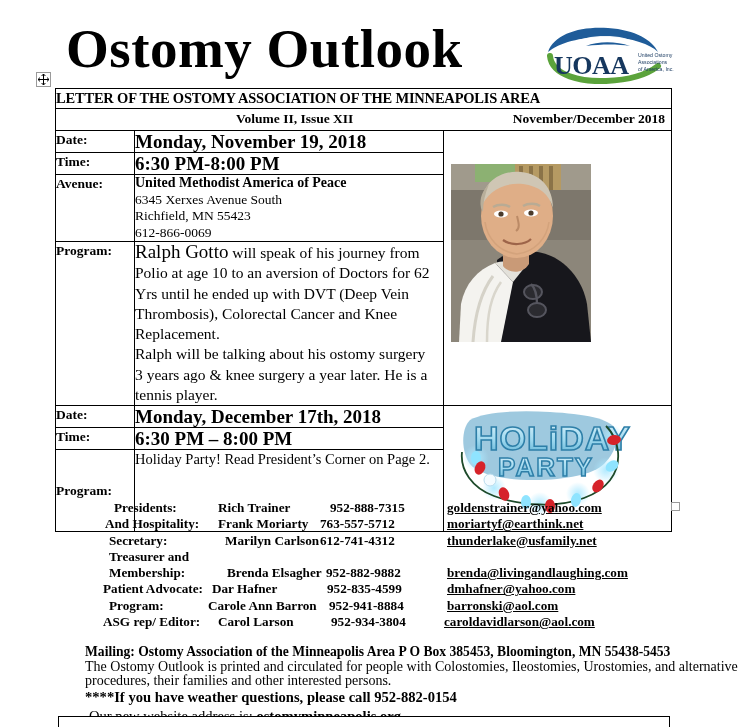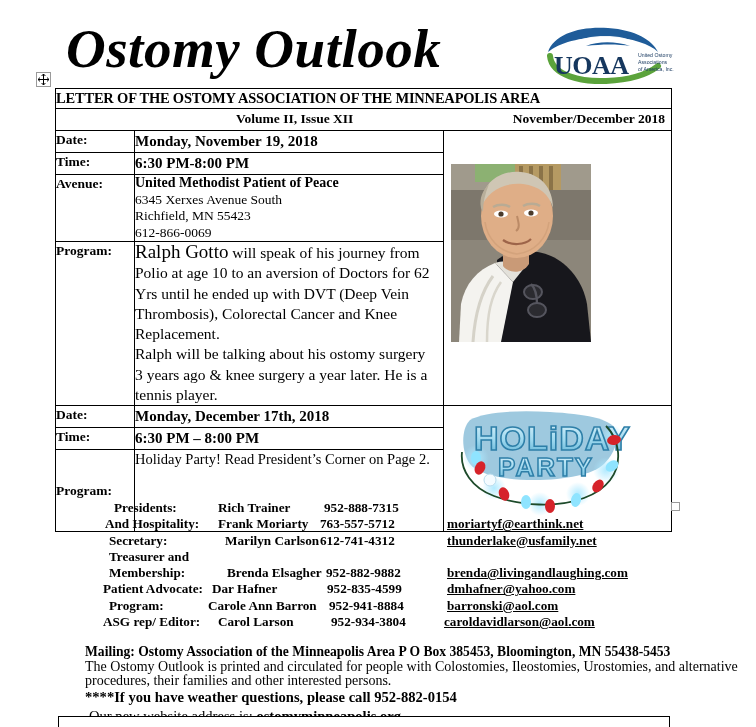"Ostomy Outlook" .masthead-title { font-style: italic -> none }
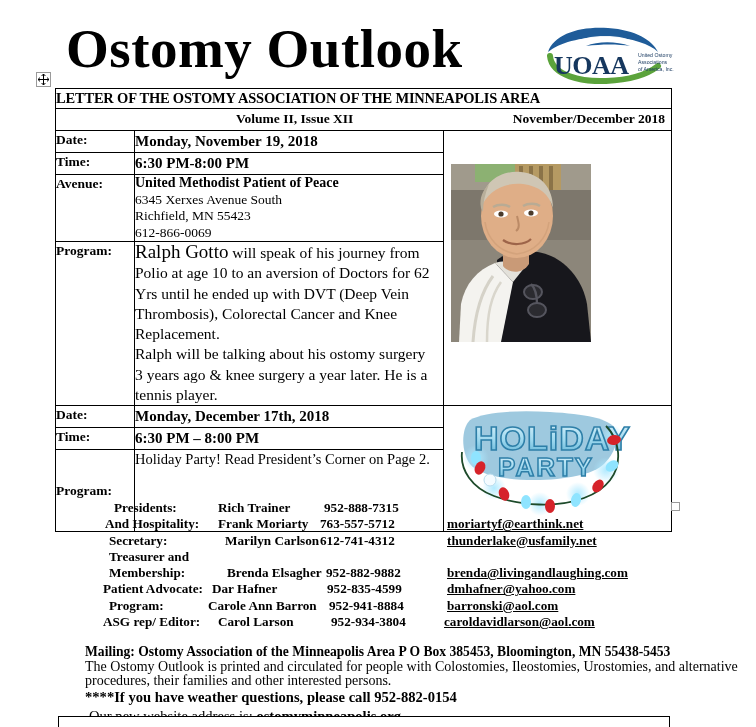"Monday, November 19, 2018" .val-big { font-size: 15px -> 19px }
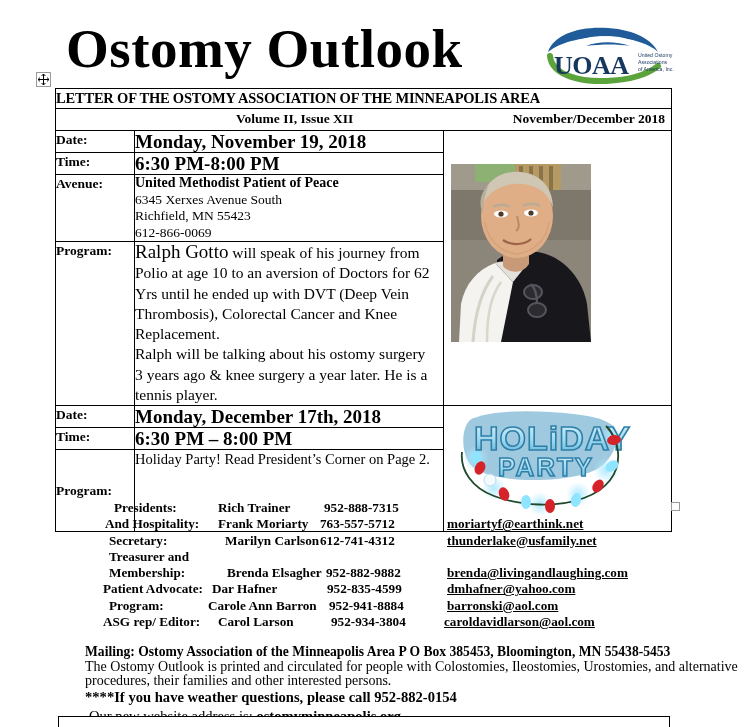"United Methodist Patient of Peace" div.b { text: Patient -> America }
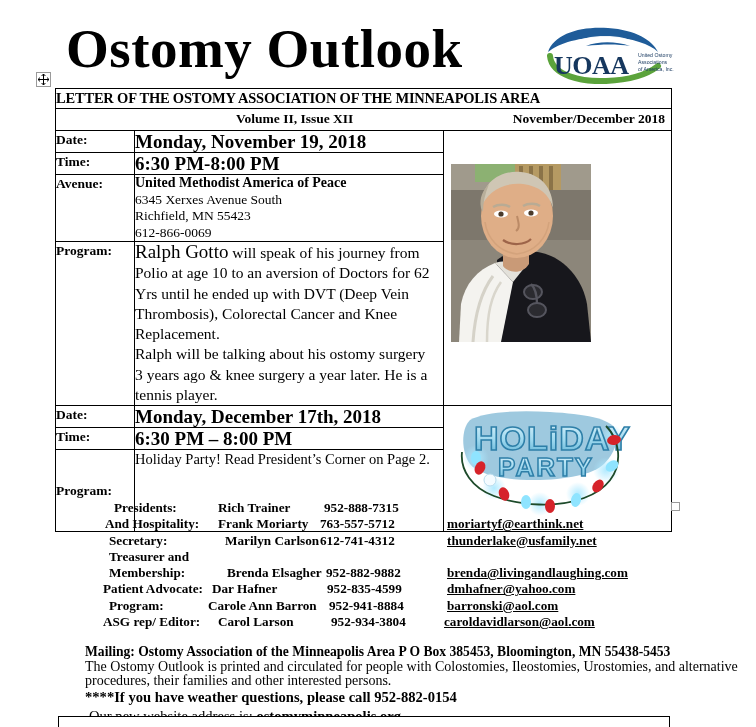"952-888-7315" span.c-phone { left: 269px -> 275px }
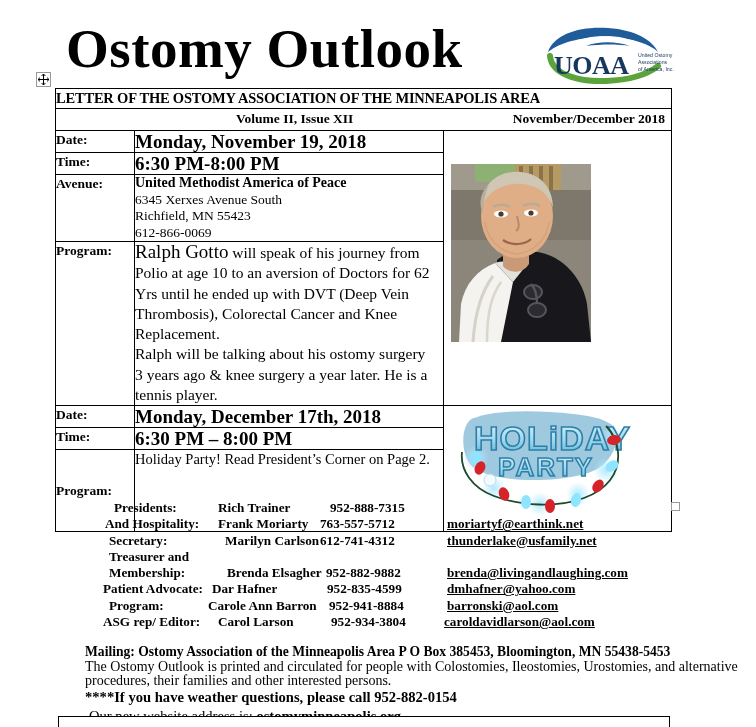"goldenstrainer@yahoo.com" span.c-email { html: none -> <span>goldenstrainer@yahoo.com</span> }
